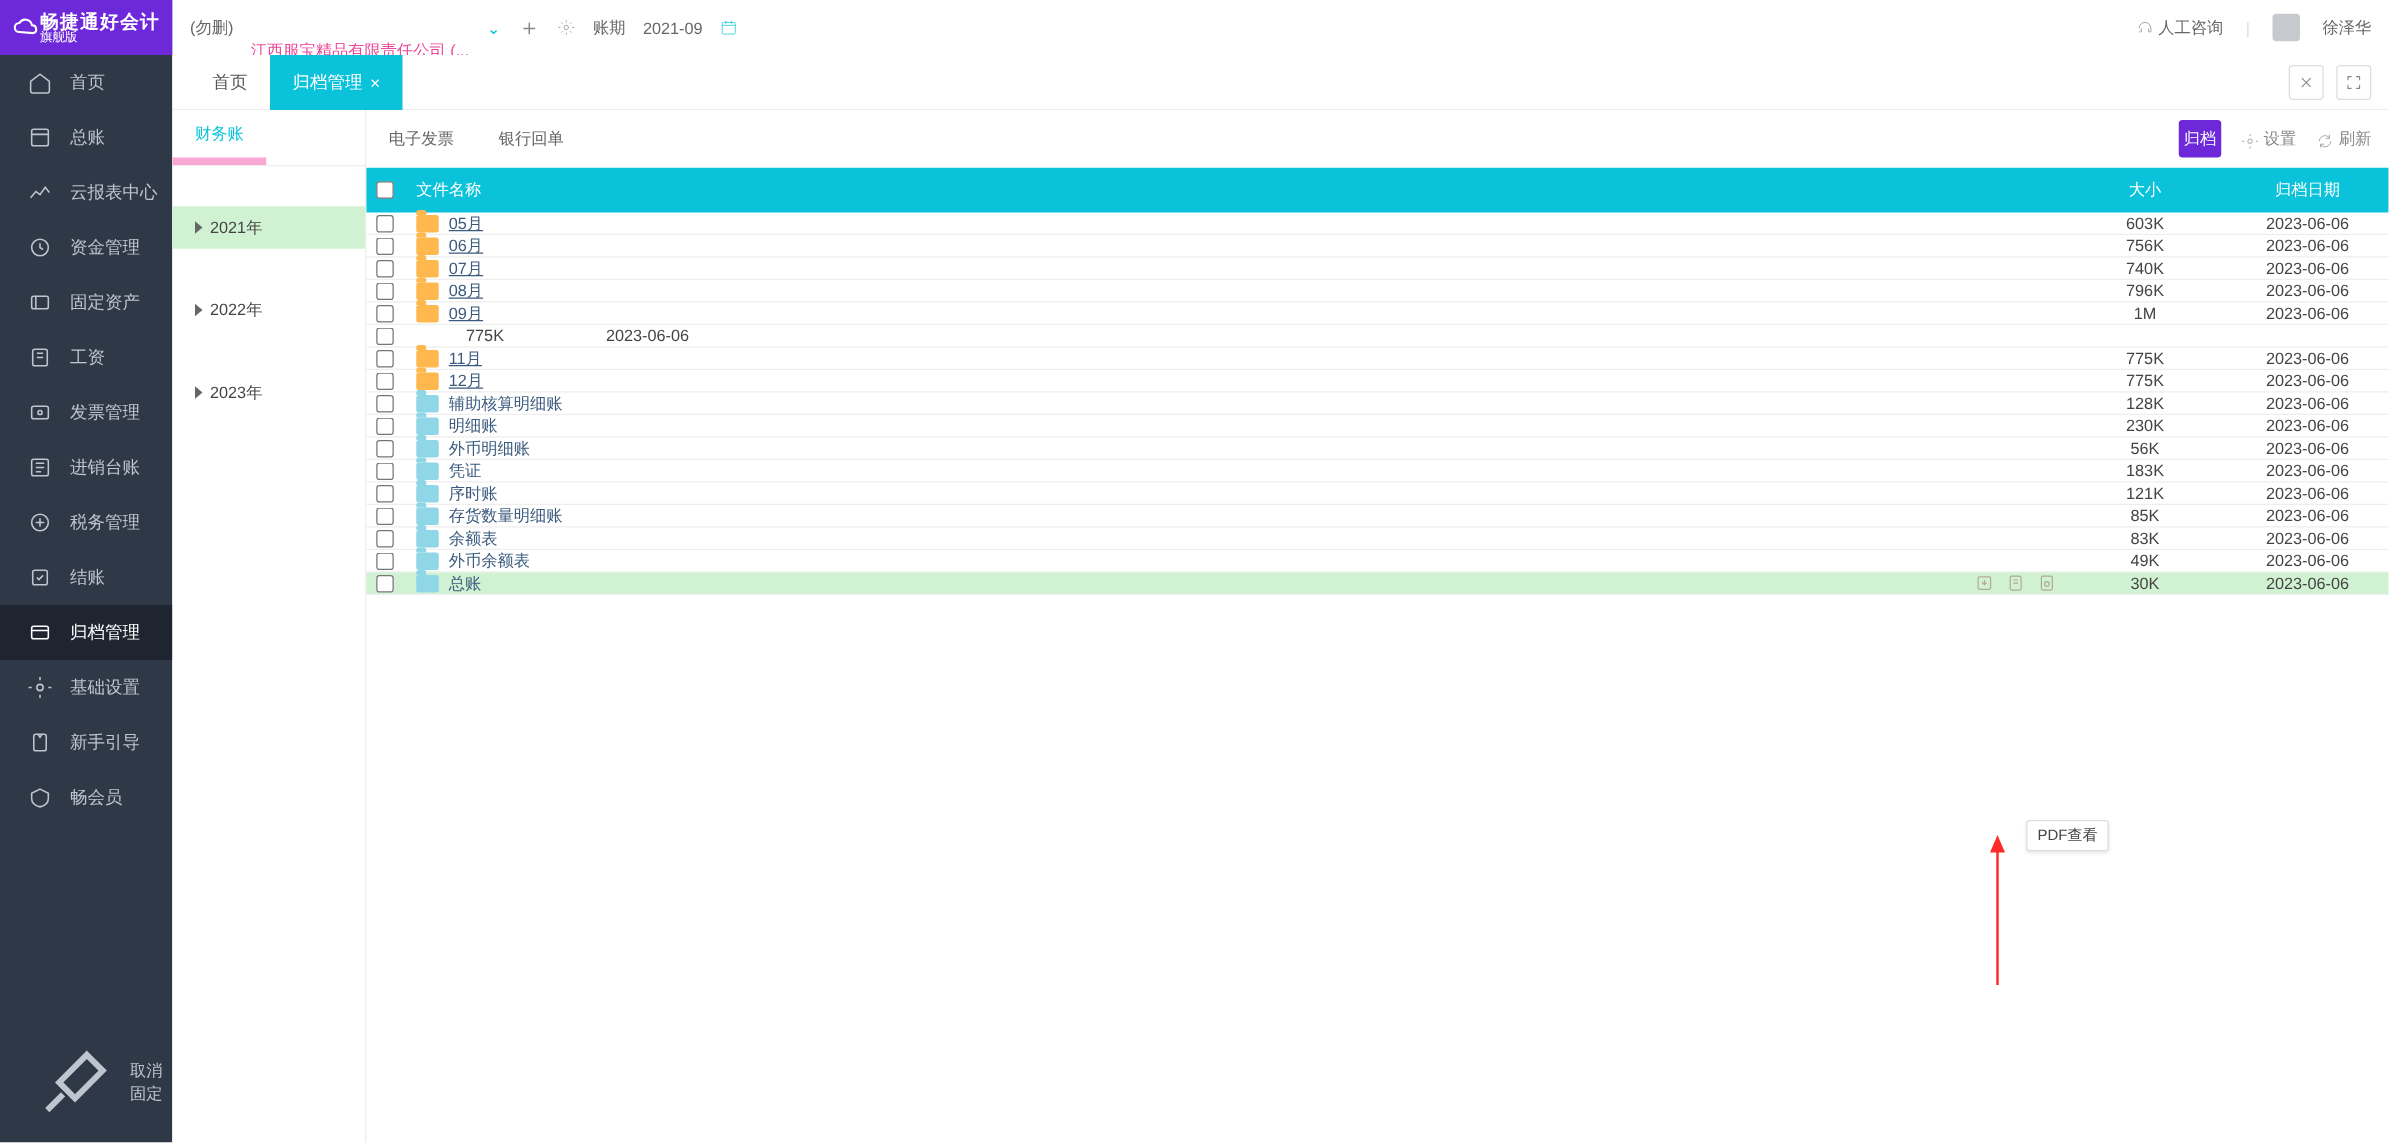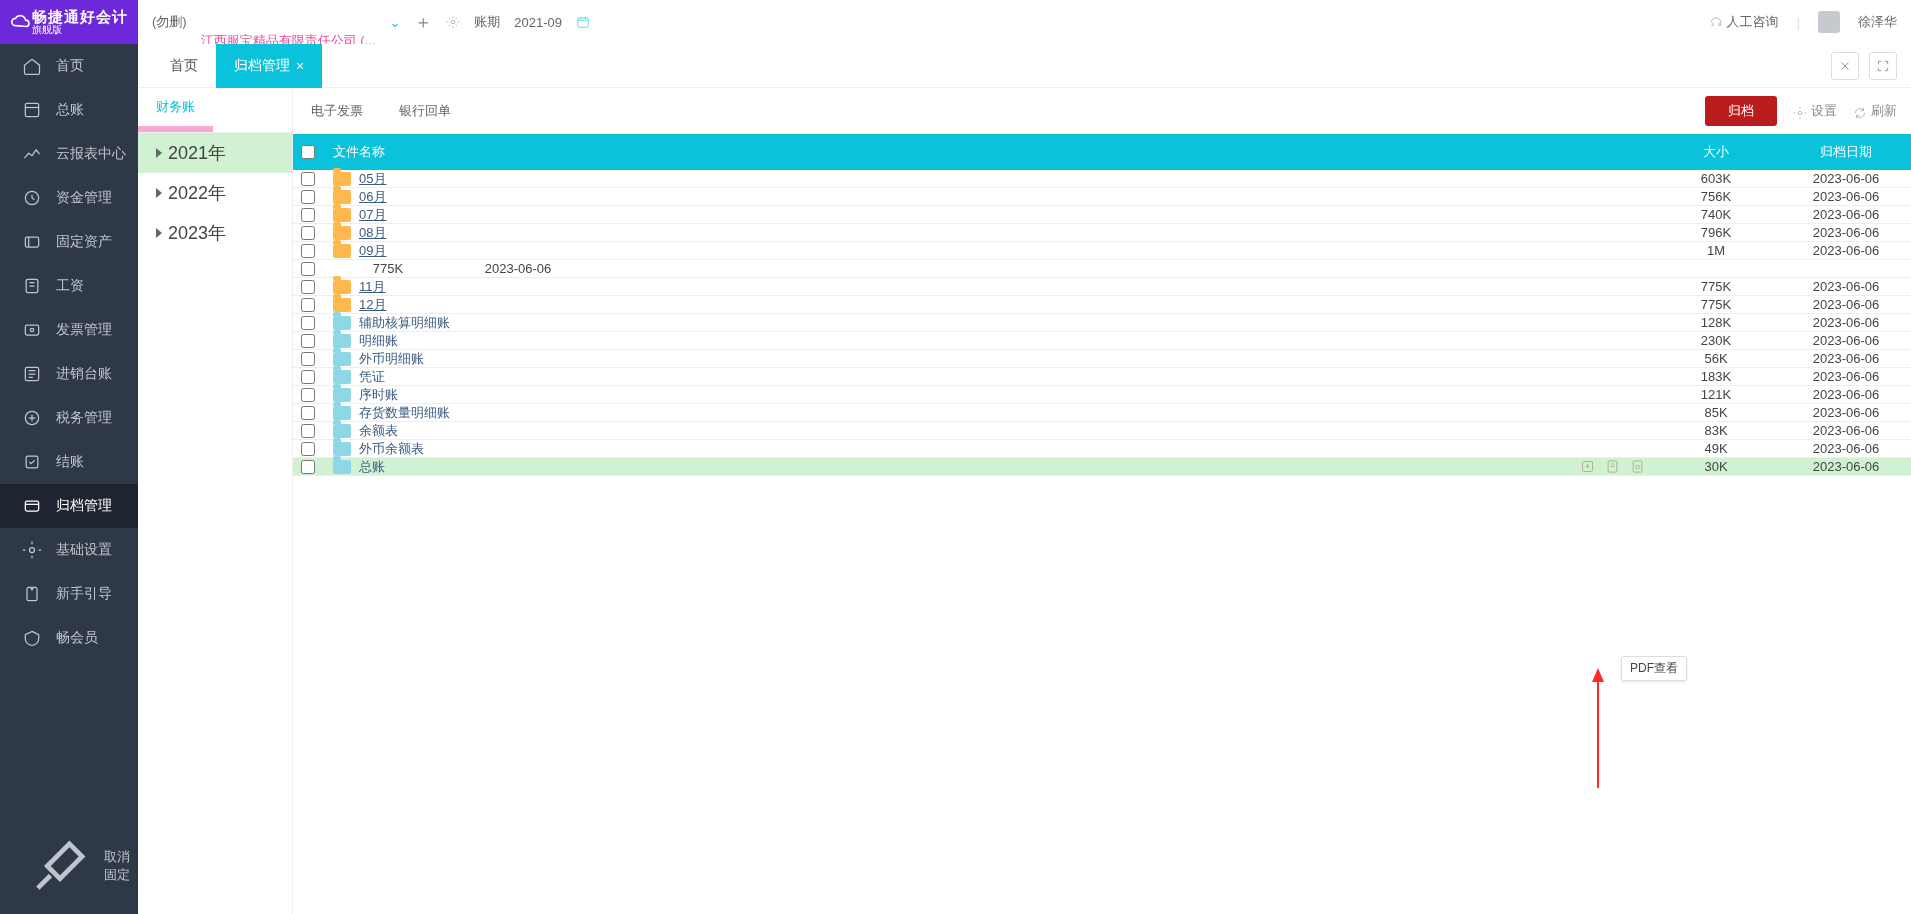"归档" .btn-archive { background: #b91c1c -> #6d28d9; padding: 6px 23px -> 6px 4px }
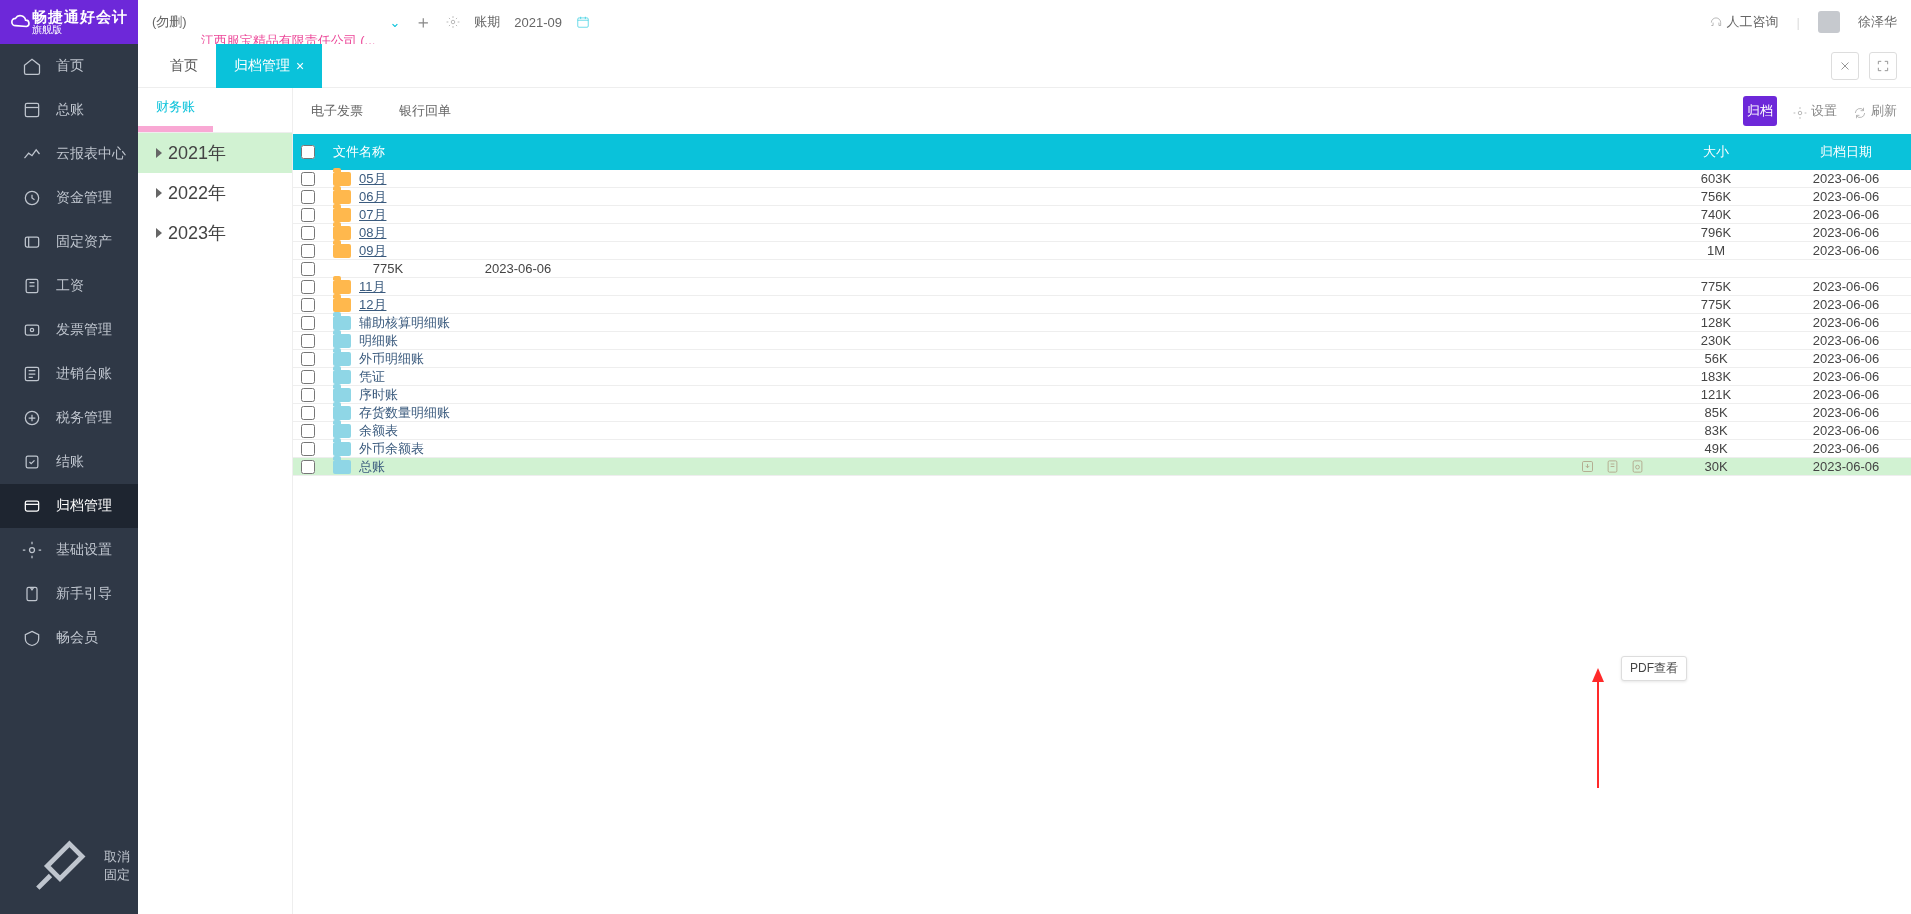"2021年" .year-item { font-size: 18px -> 13px; margin-top: none -> 32px }
